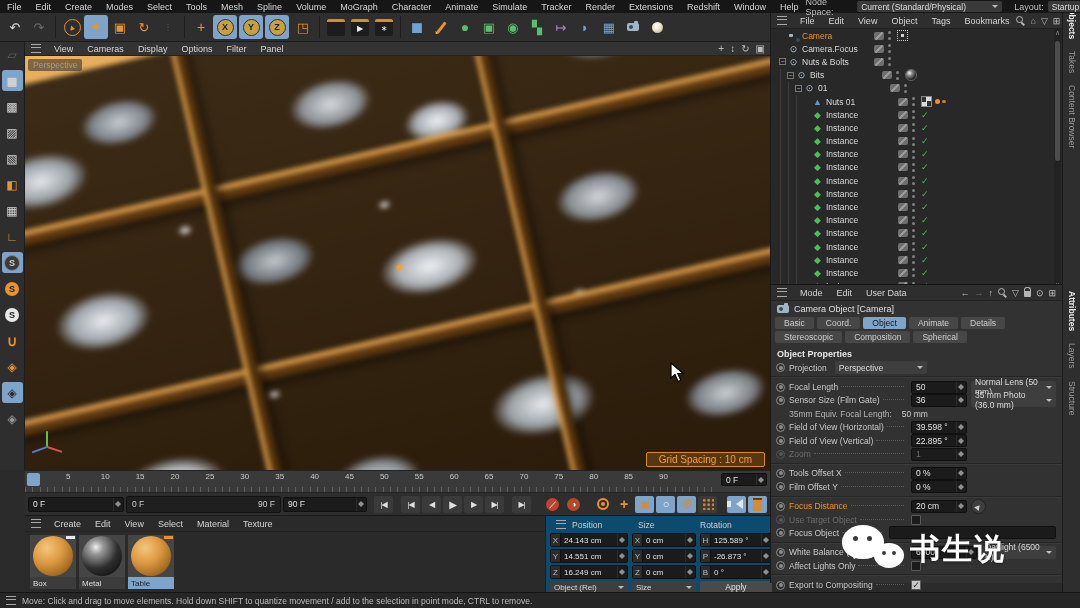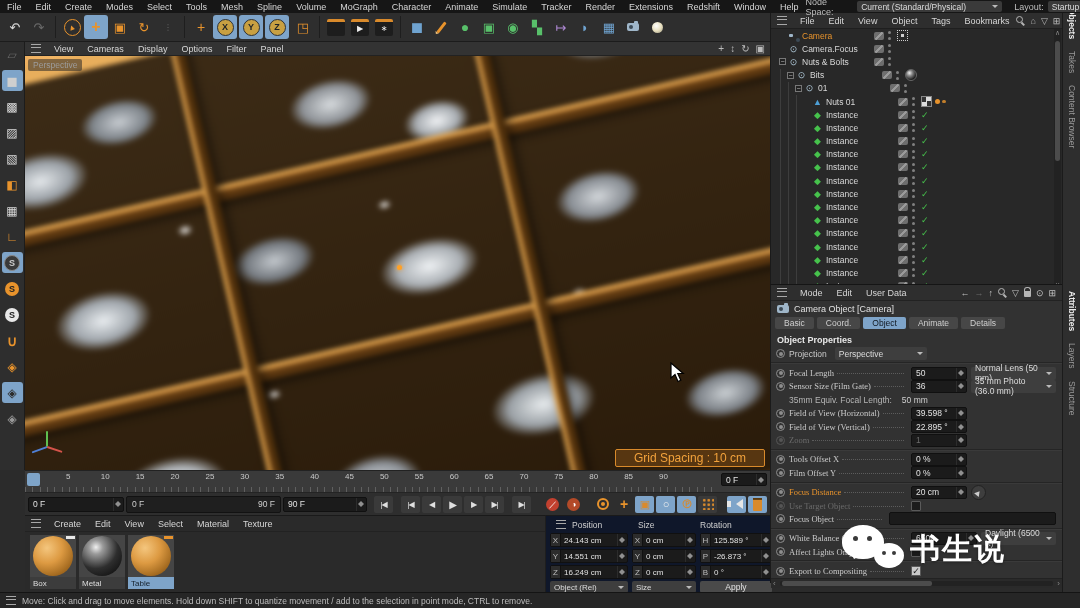"Stereoscopic" div.tabrow { html: none -> <div> <span>Stereoscopic</span> <span>Composition</span> <span>Spherical</span> </div> }
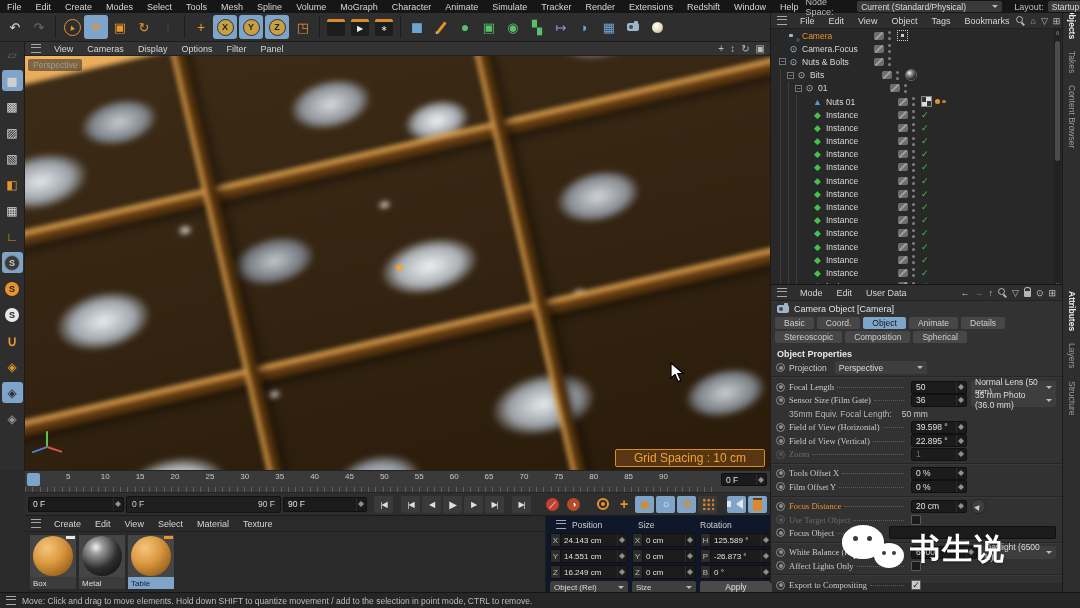"Focal Length" .lblwrap { align-items: center -> flex-start; font-family: Liberation Serif, serif -> none }
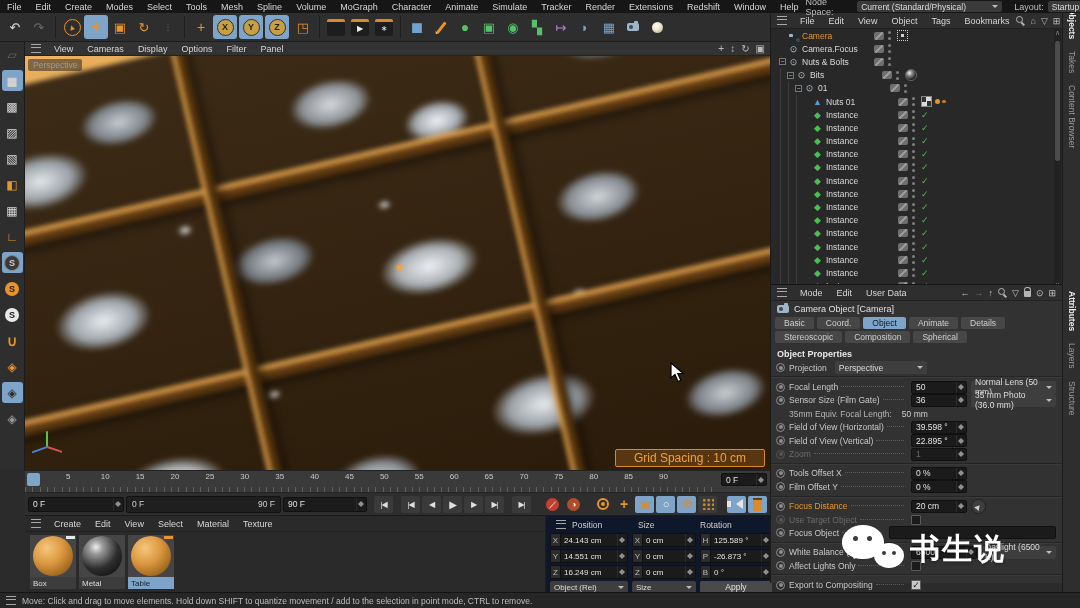"Grid Spacing : 10 cm" #grid-label { font-size: 12px -> 10px; padding: 1px 18px -> 1px 12px }
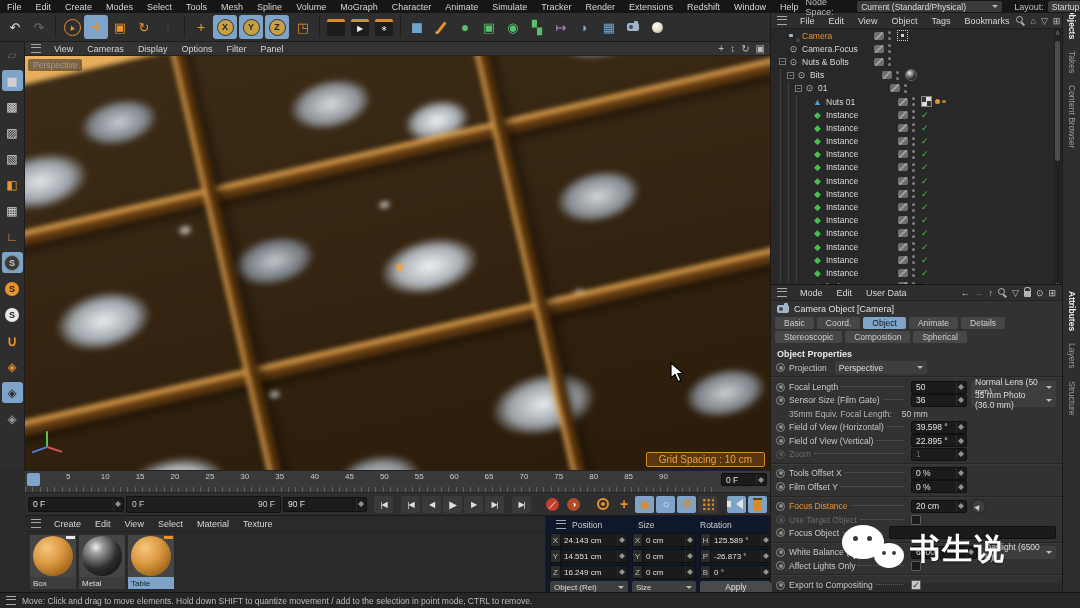"Position" #coord-mgr { background: #0f172a -> #0c4a6e }
